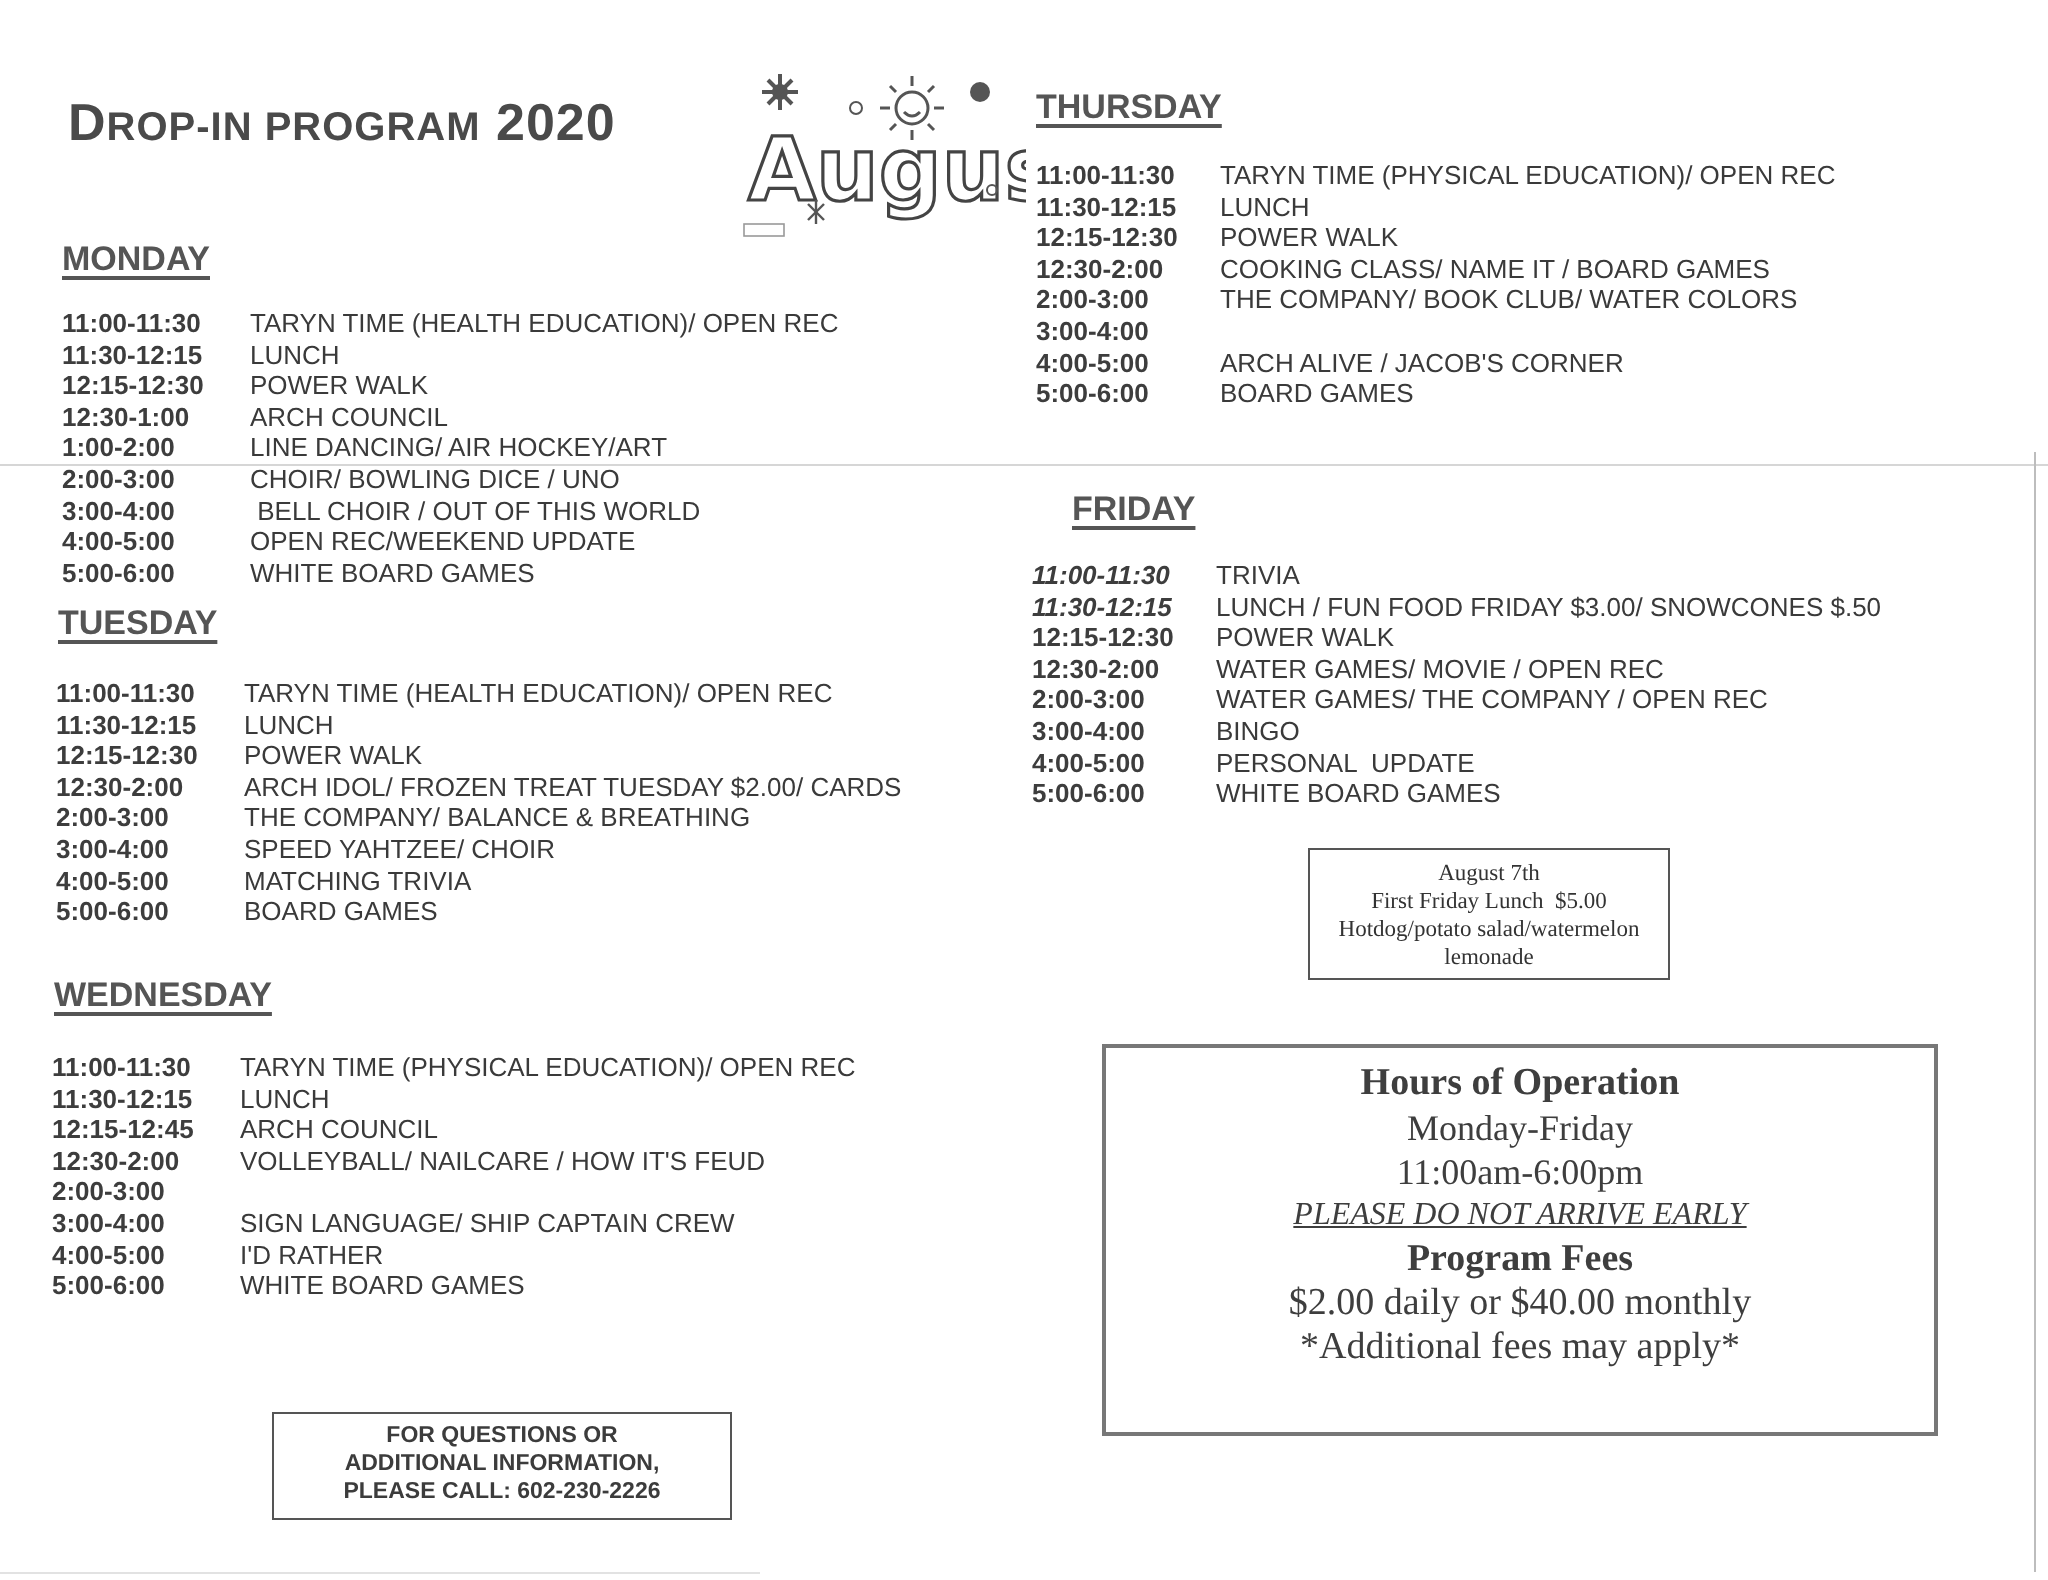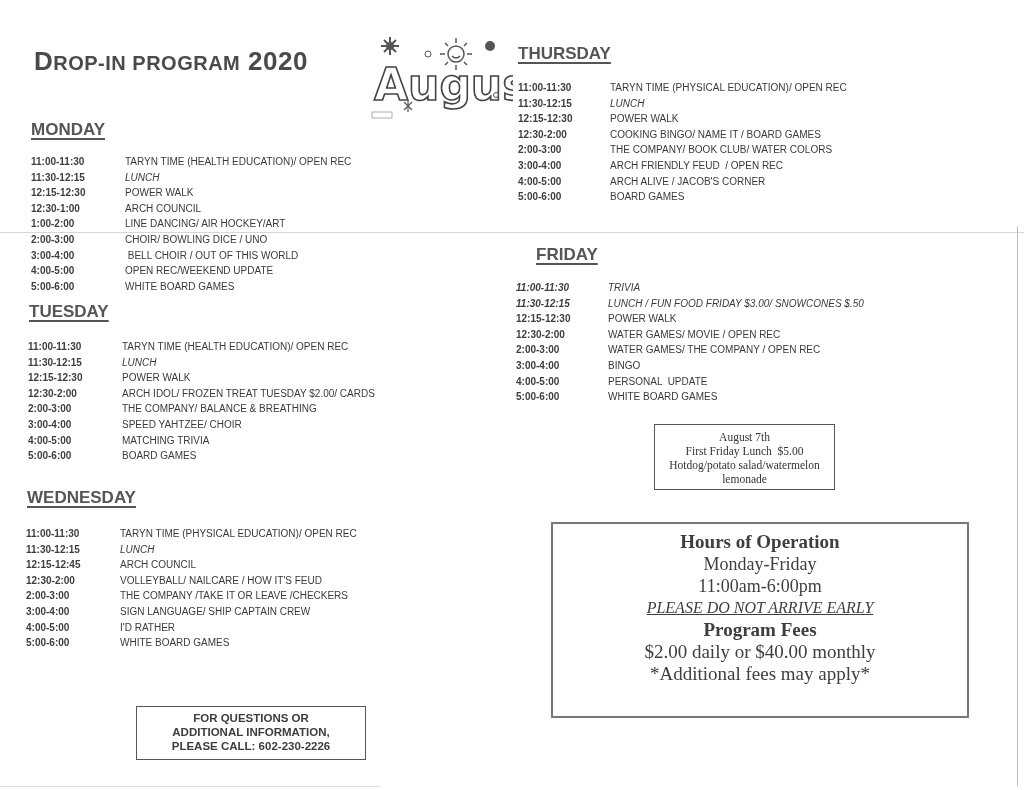"11:00-11:30" .sched { font-size: 10px -> 13px }
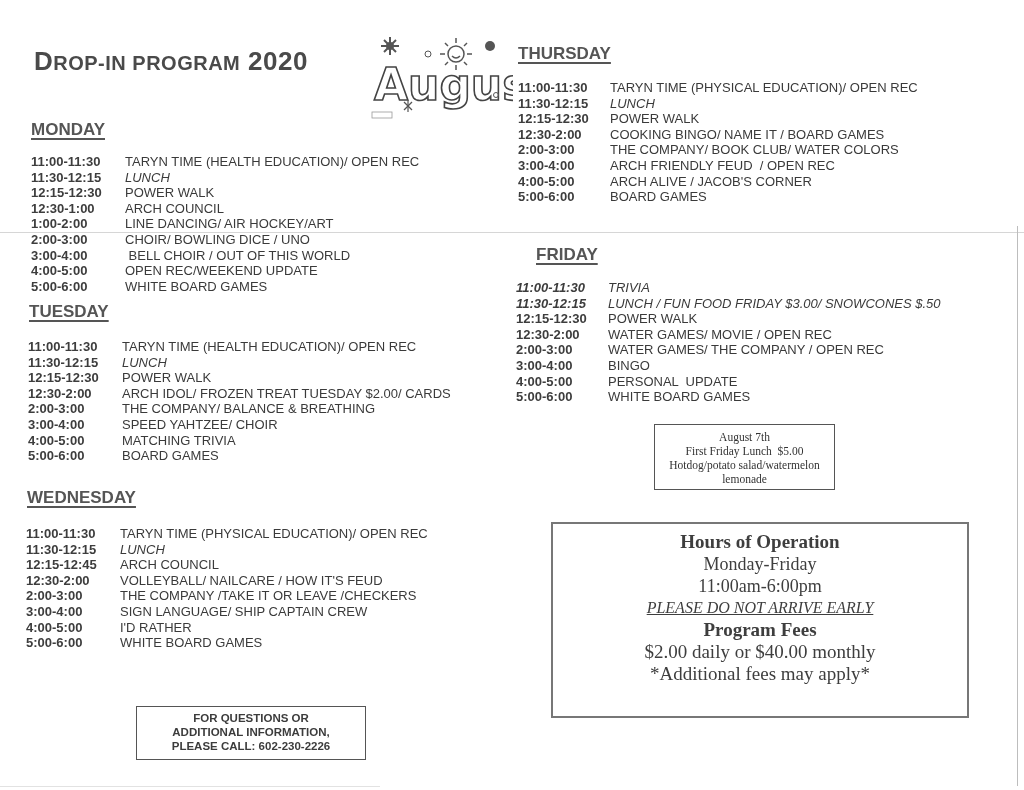"LUNCH" .row.italic .act { font-style: italic -> none }
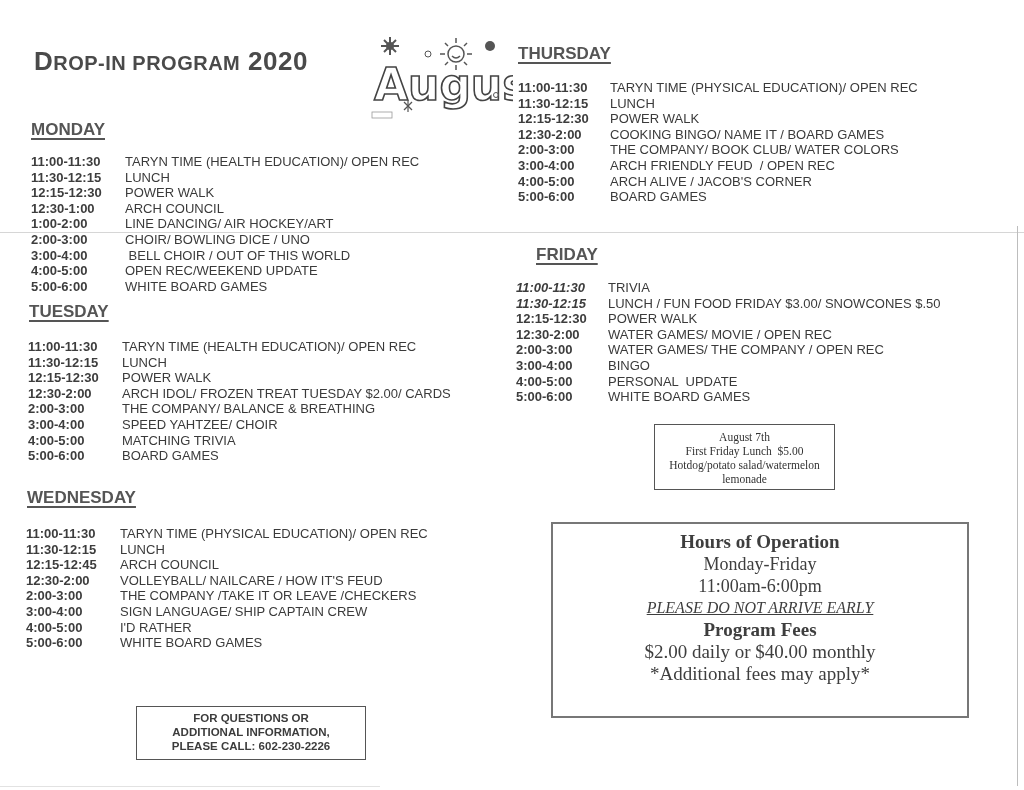"COOKING BINGO/ NAME IT /" span.act { text: BINGO/ -> CLASS/ }
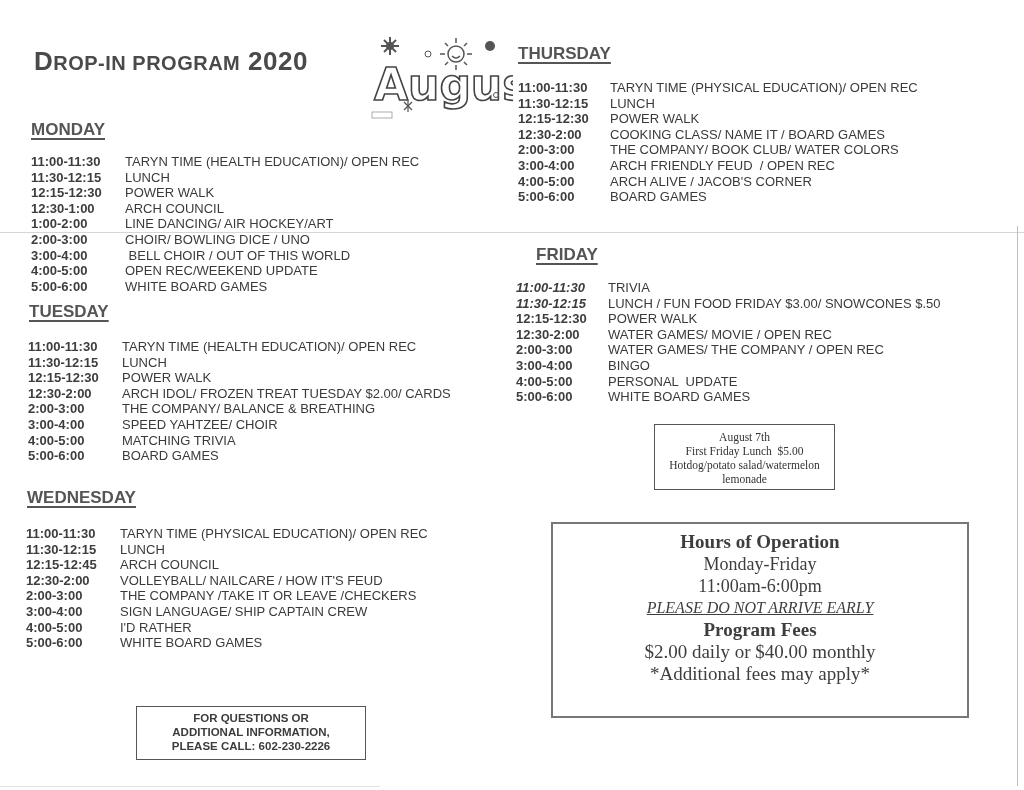"ARCH FRIENDLY FEUD / OPEN" span.act { html: <span>ARCH FRIENDLY FEUD / OPEN REC</span> -> none }
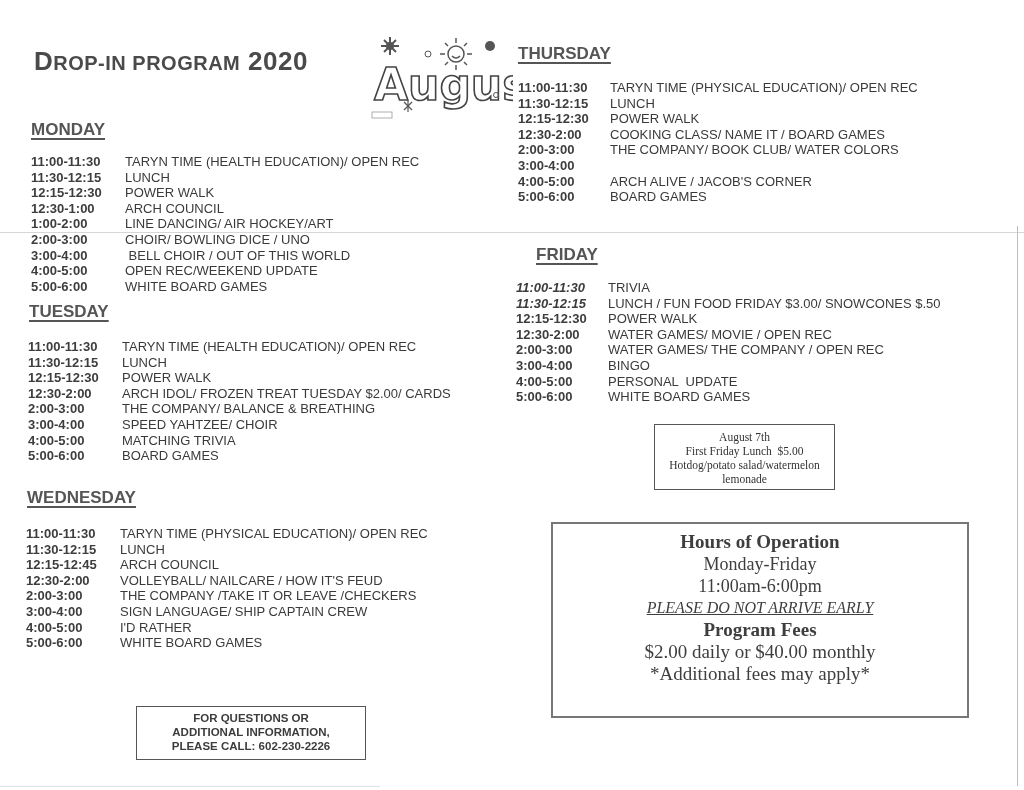"THE COMPANY /TAKE IT OR" span.act { html: <span>THE COMPANY /TAKE IT OR LEAVE /CHECKERS</span> -> none }
